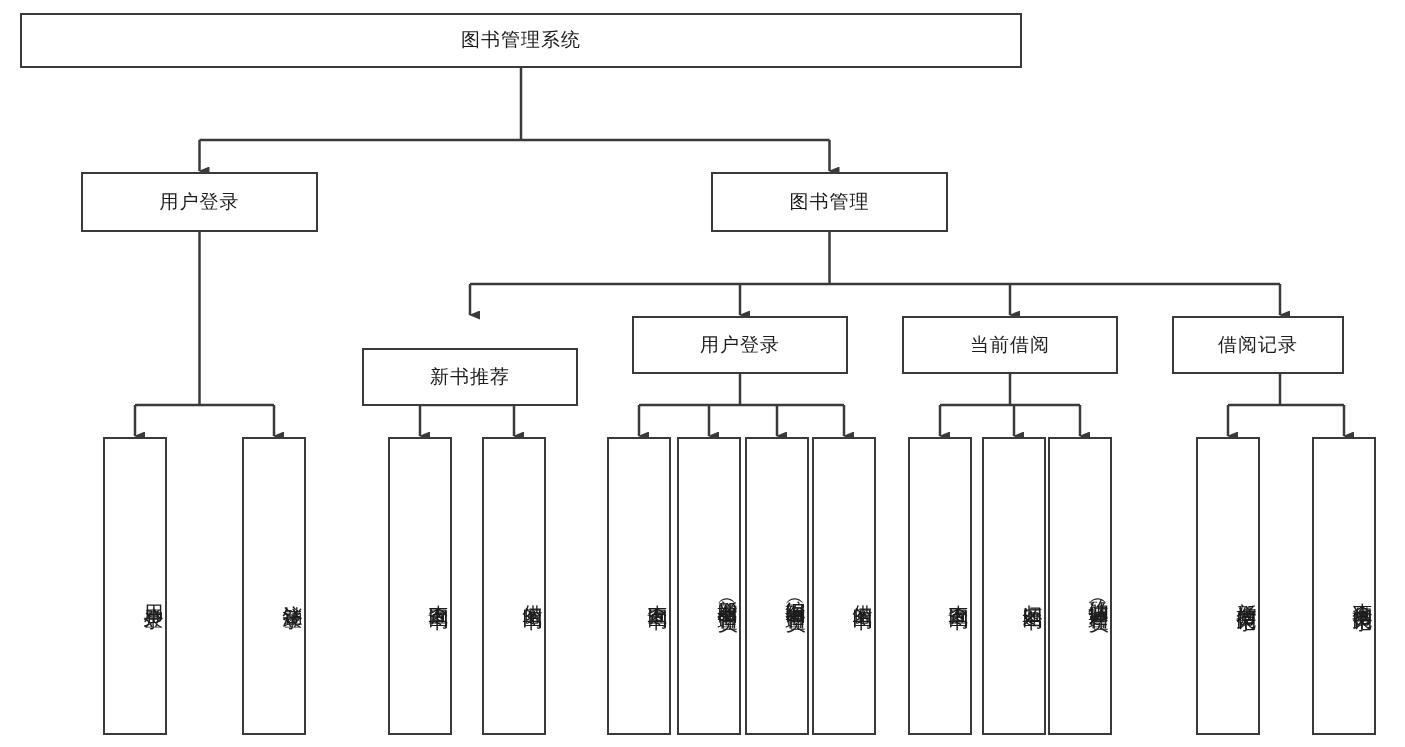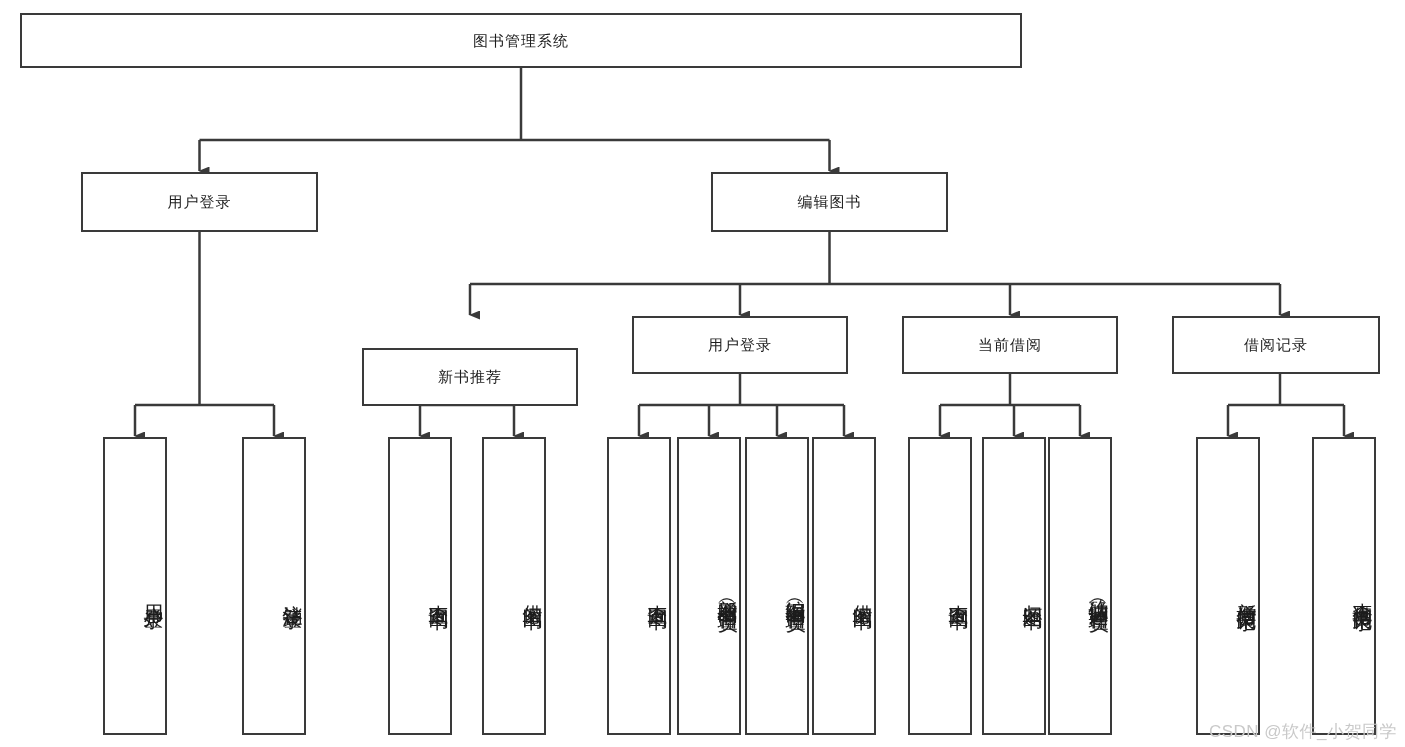"图书管理系统" .node.horiz { font-size: 15px -> 19px }
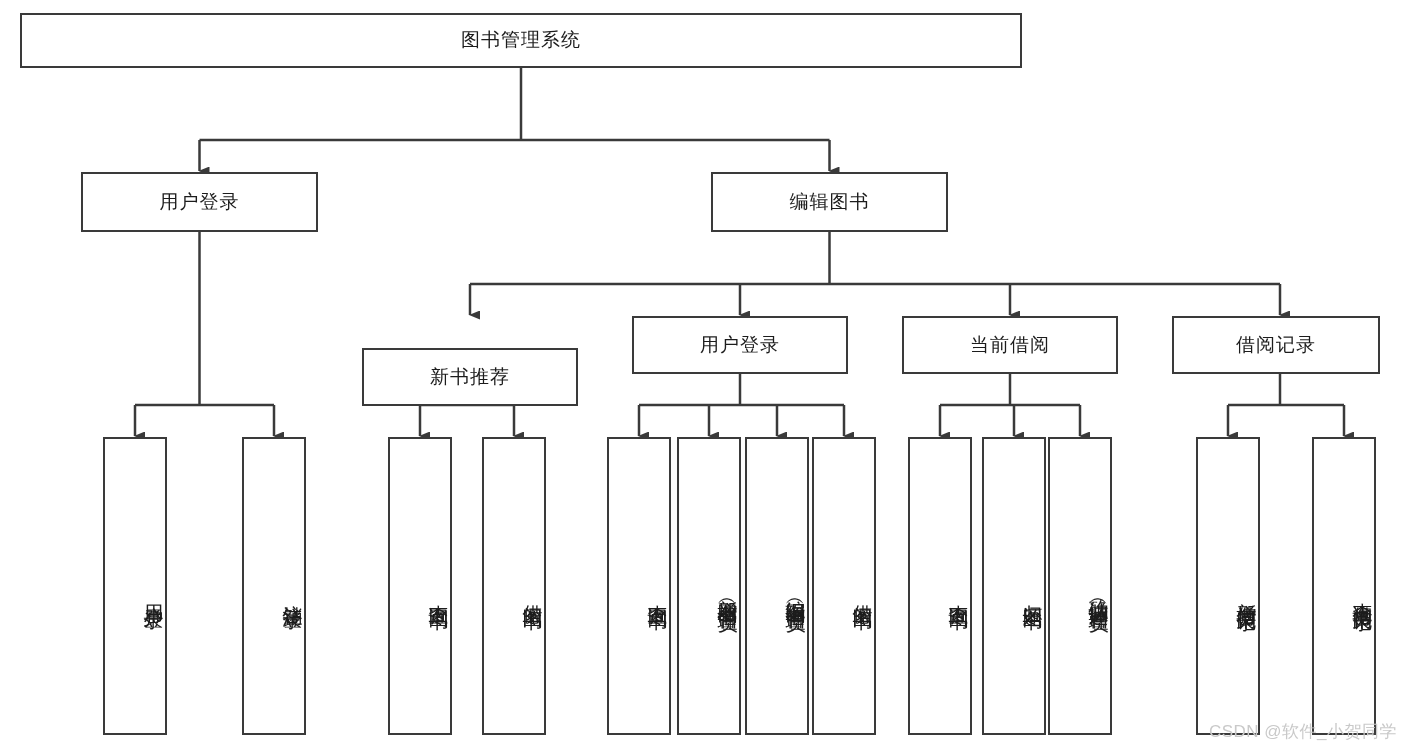"编辑图书" span { text: 编辑图书 -> 图书管理 }
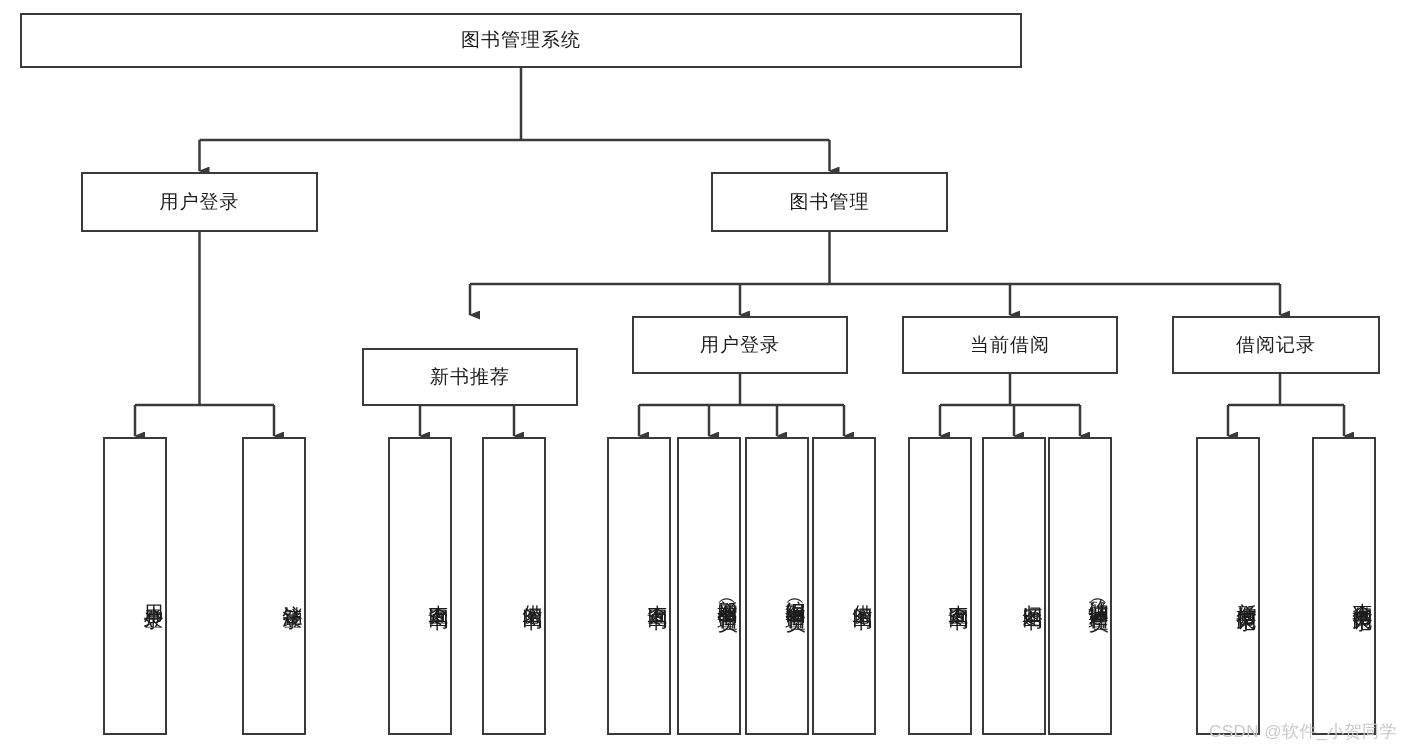"借阅记录" div.node { width: 208px -> 172px }
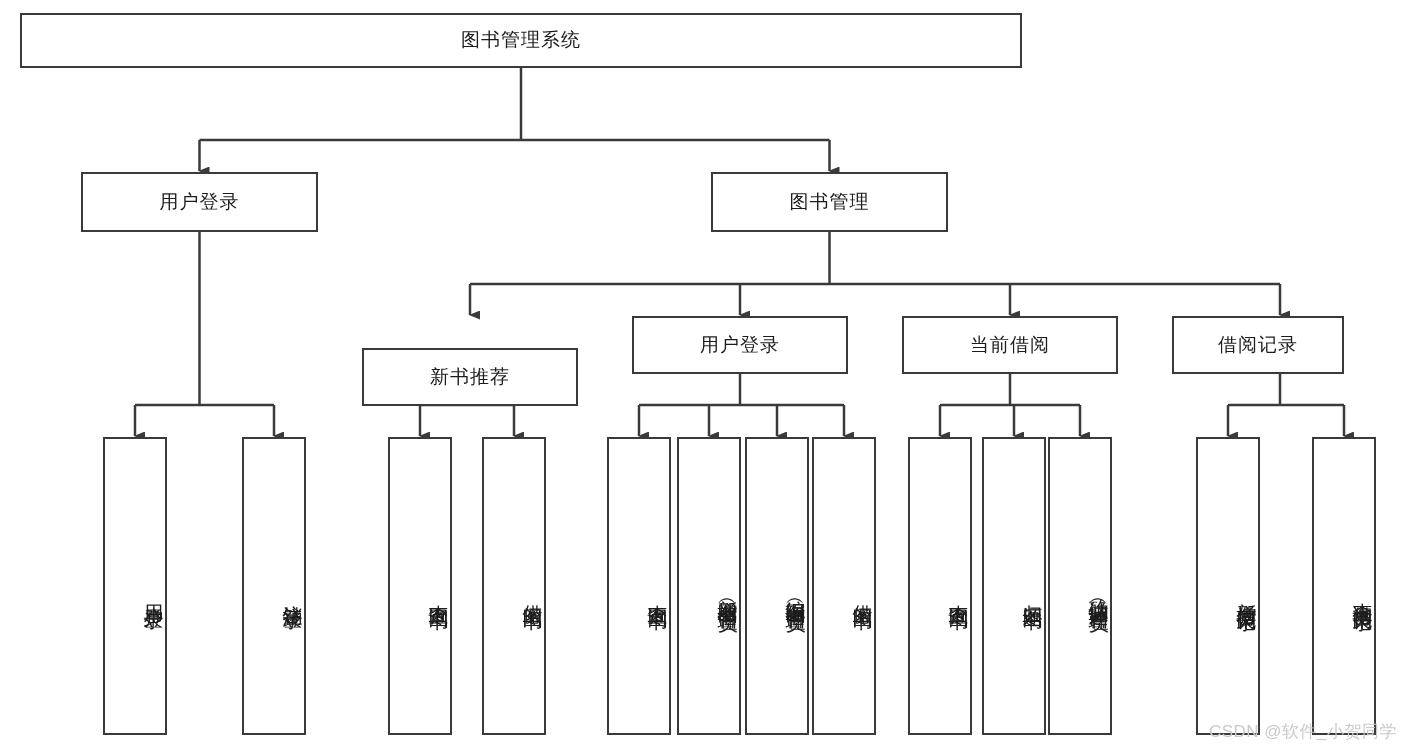"CSDN @软件_小贺同学" div { html: <div>CSDN @软件_小贺同学</div> -> none }
